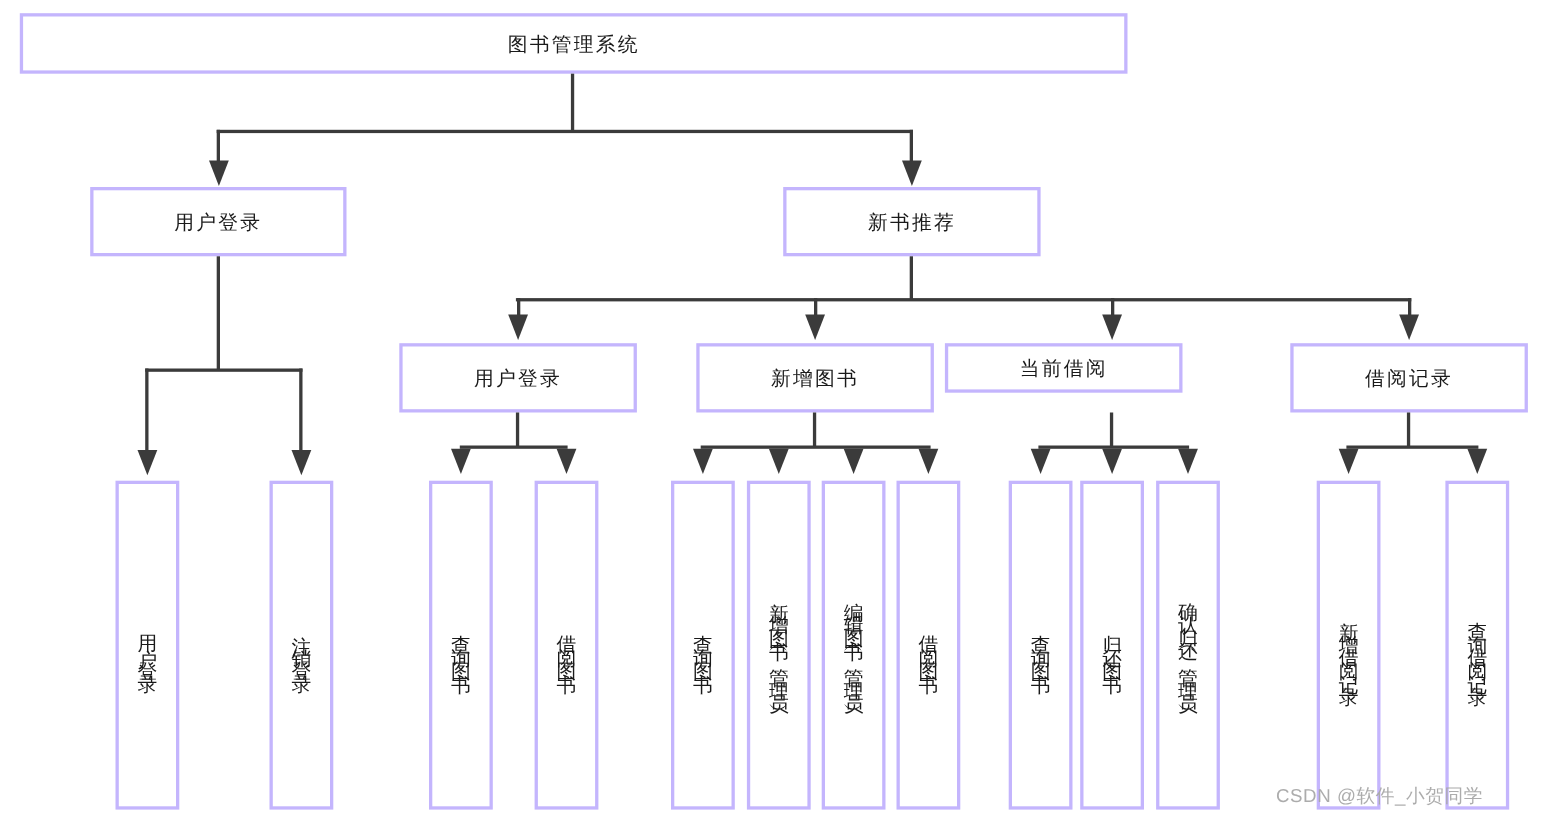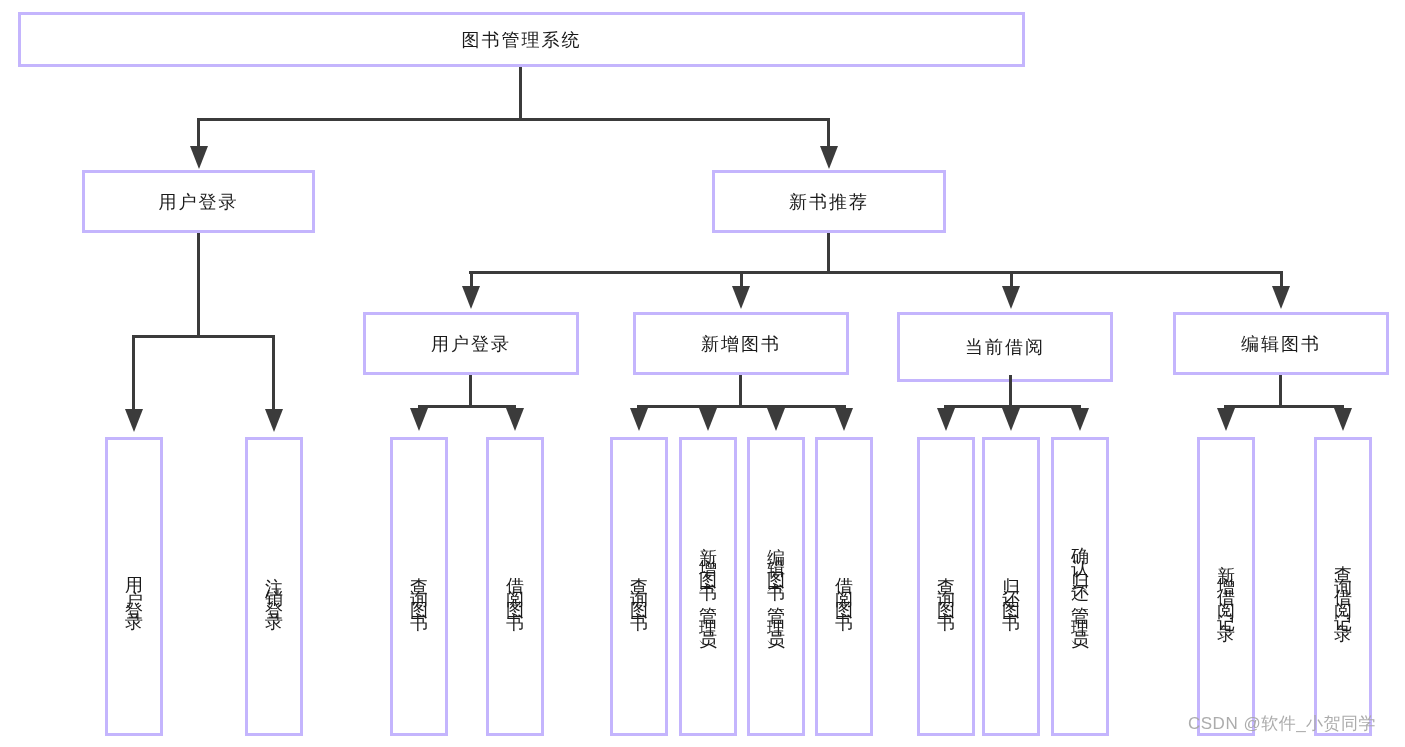"当前借阅" div.box { height: 70px -> 45px; left: 897px -> 859px }
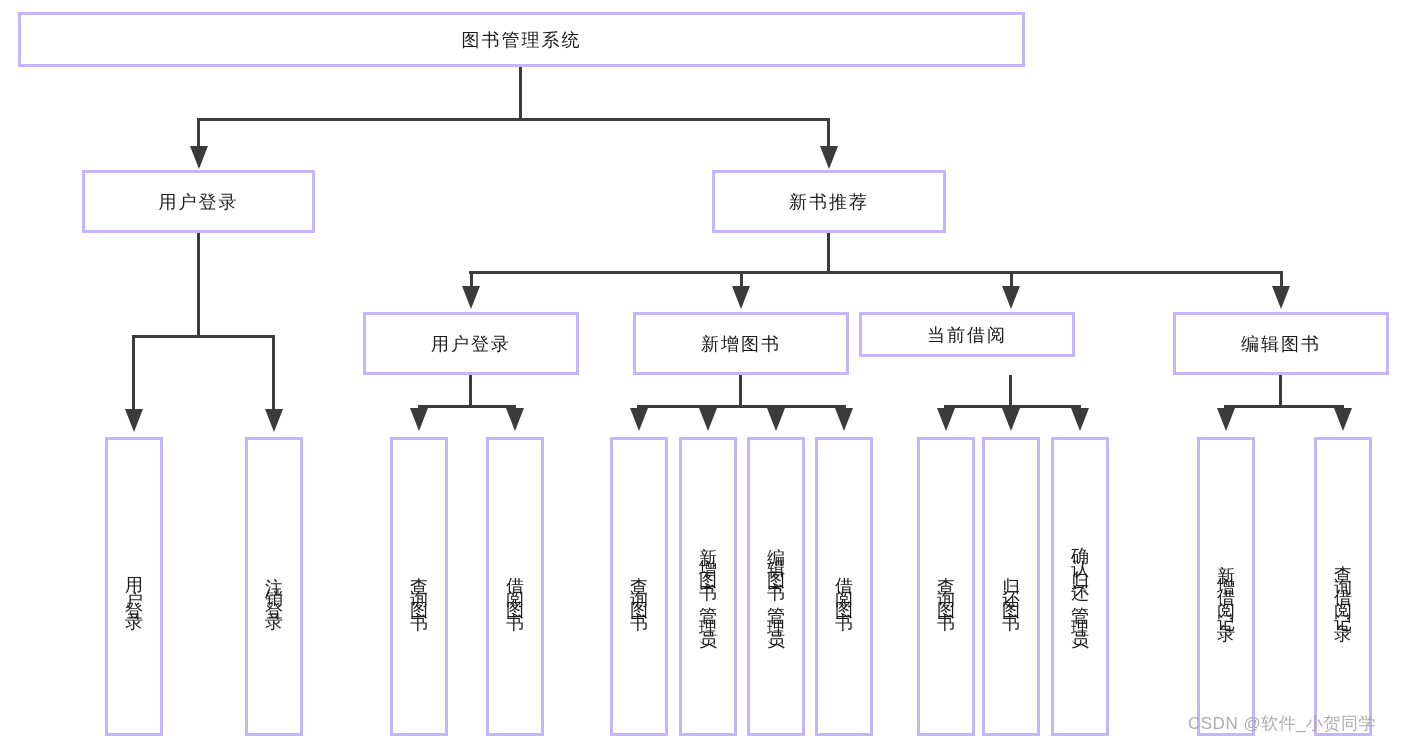"编辑图书" div.box { text: 编辑图书 -> 借阅记录 }
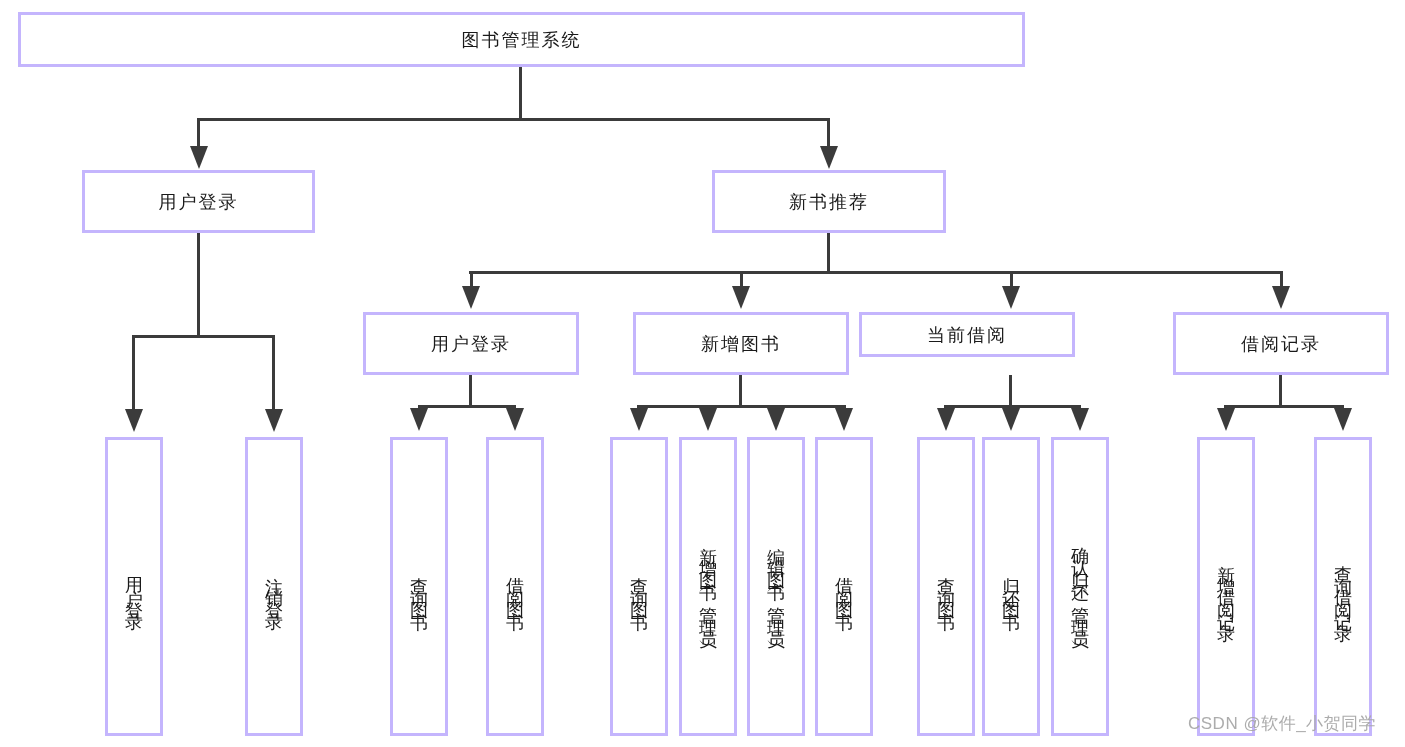"CSDN @软件_小贺同学" .watermark { margin-left: 28px -> none }
